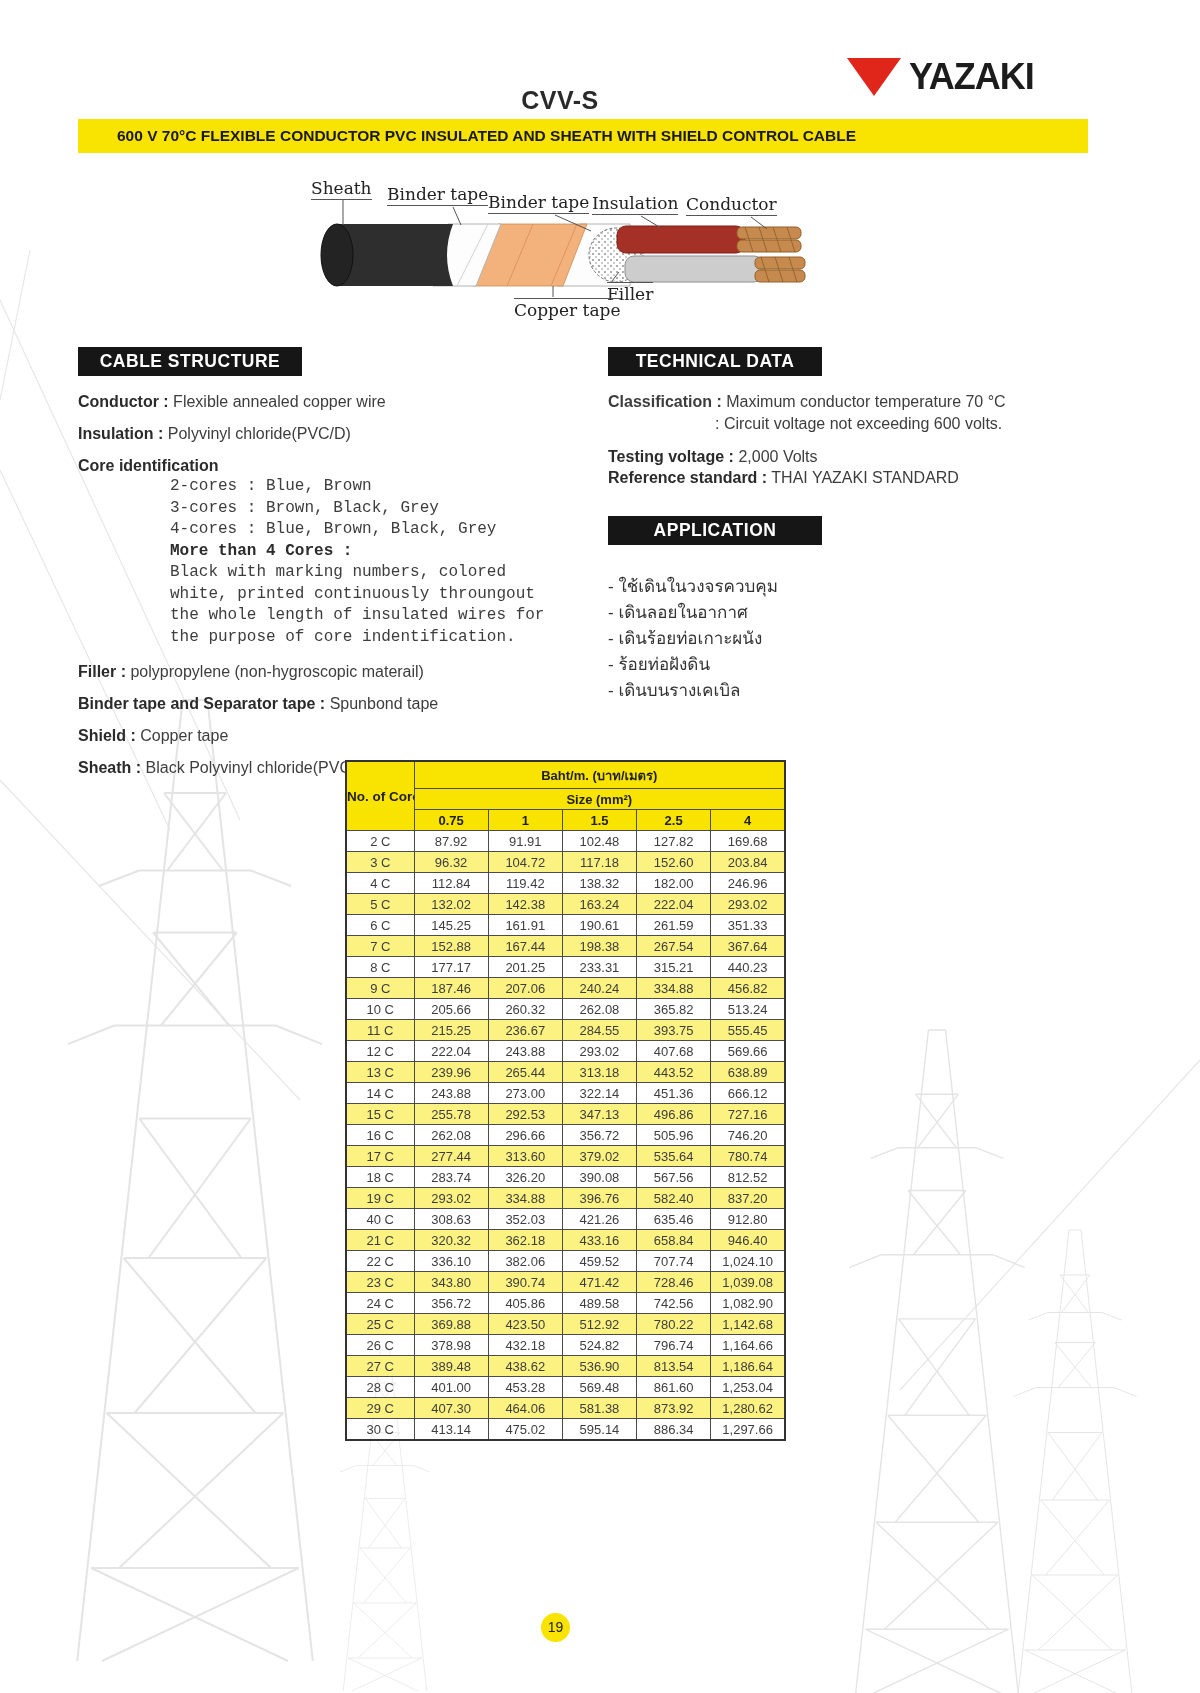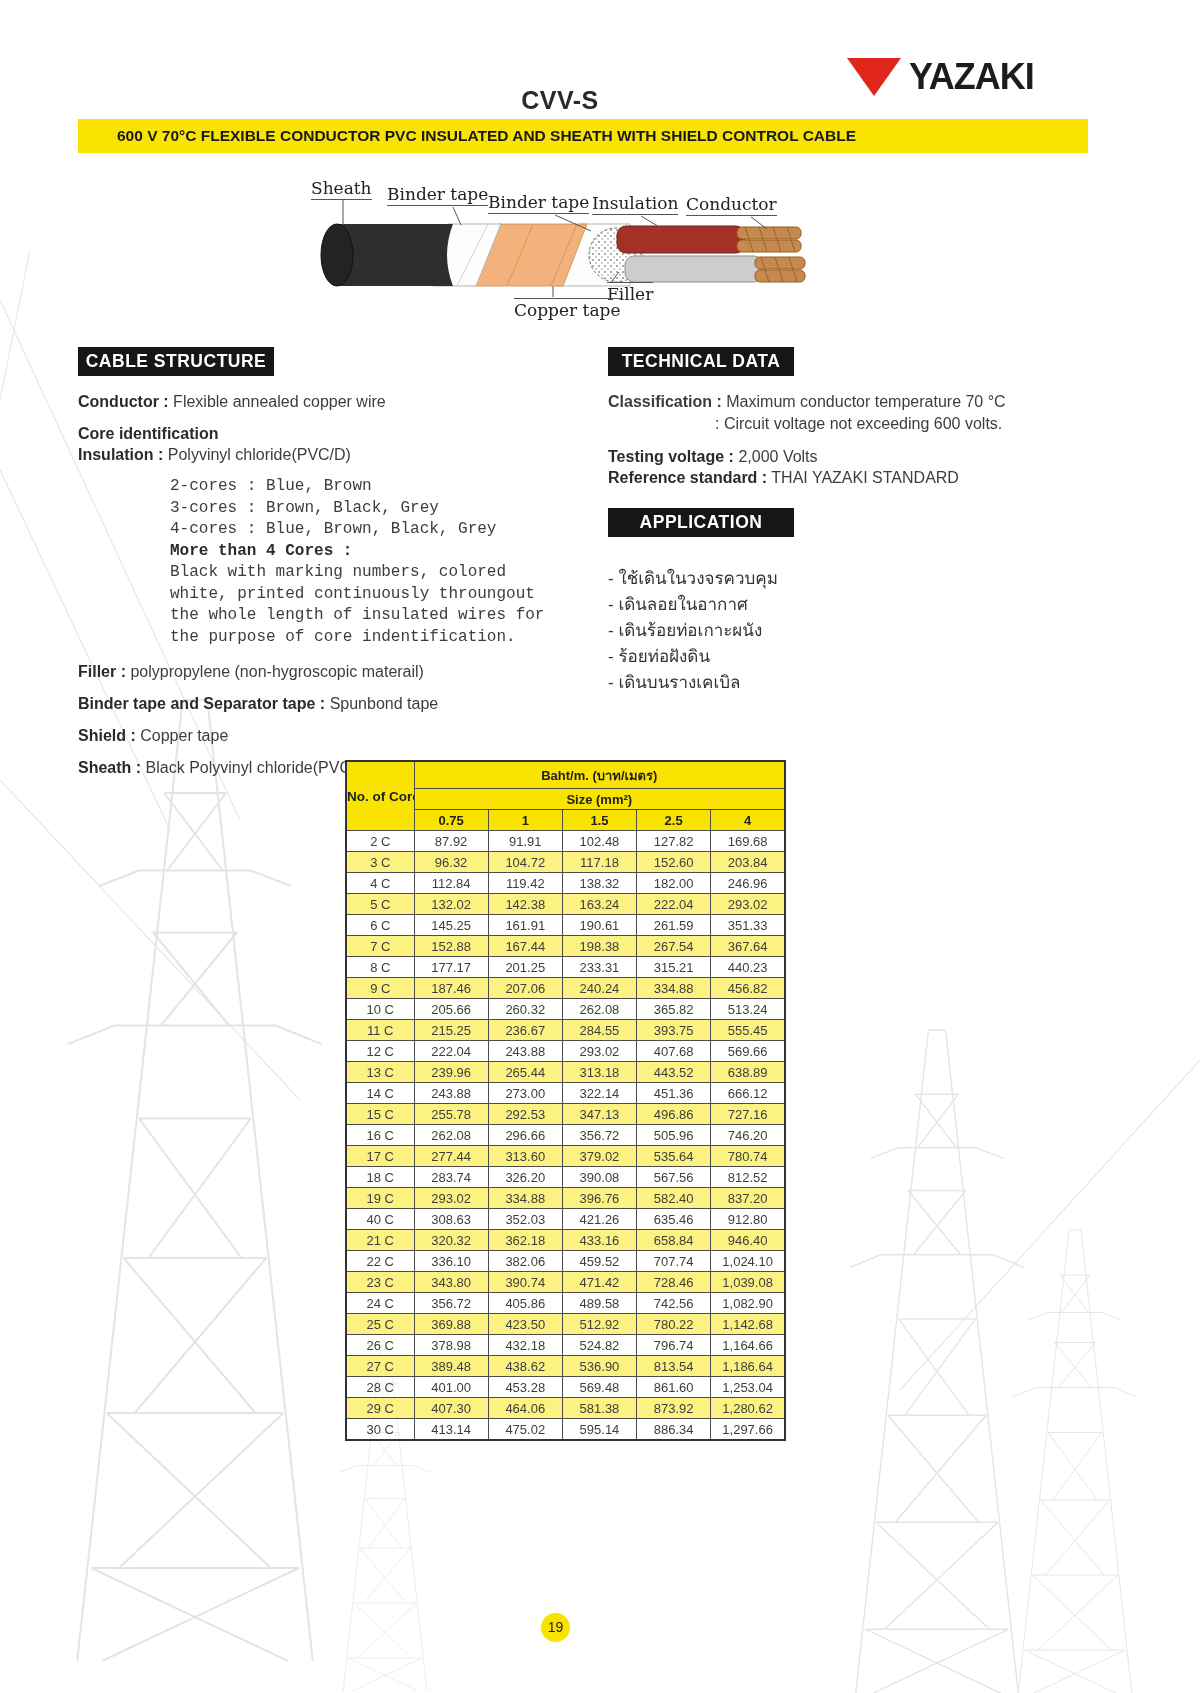"CABLE STRUCTURE" .sec-header { padding: 4px 0 -> 4px 14px }
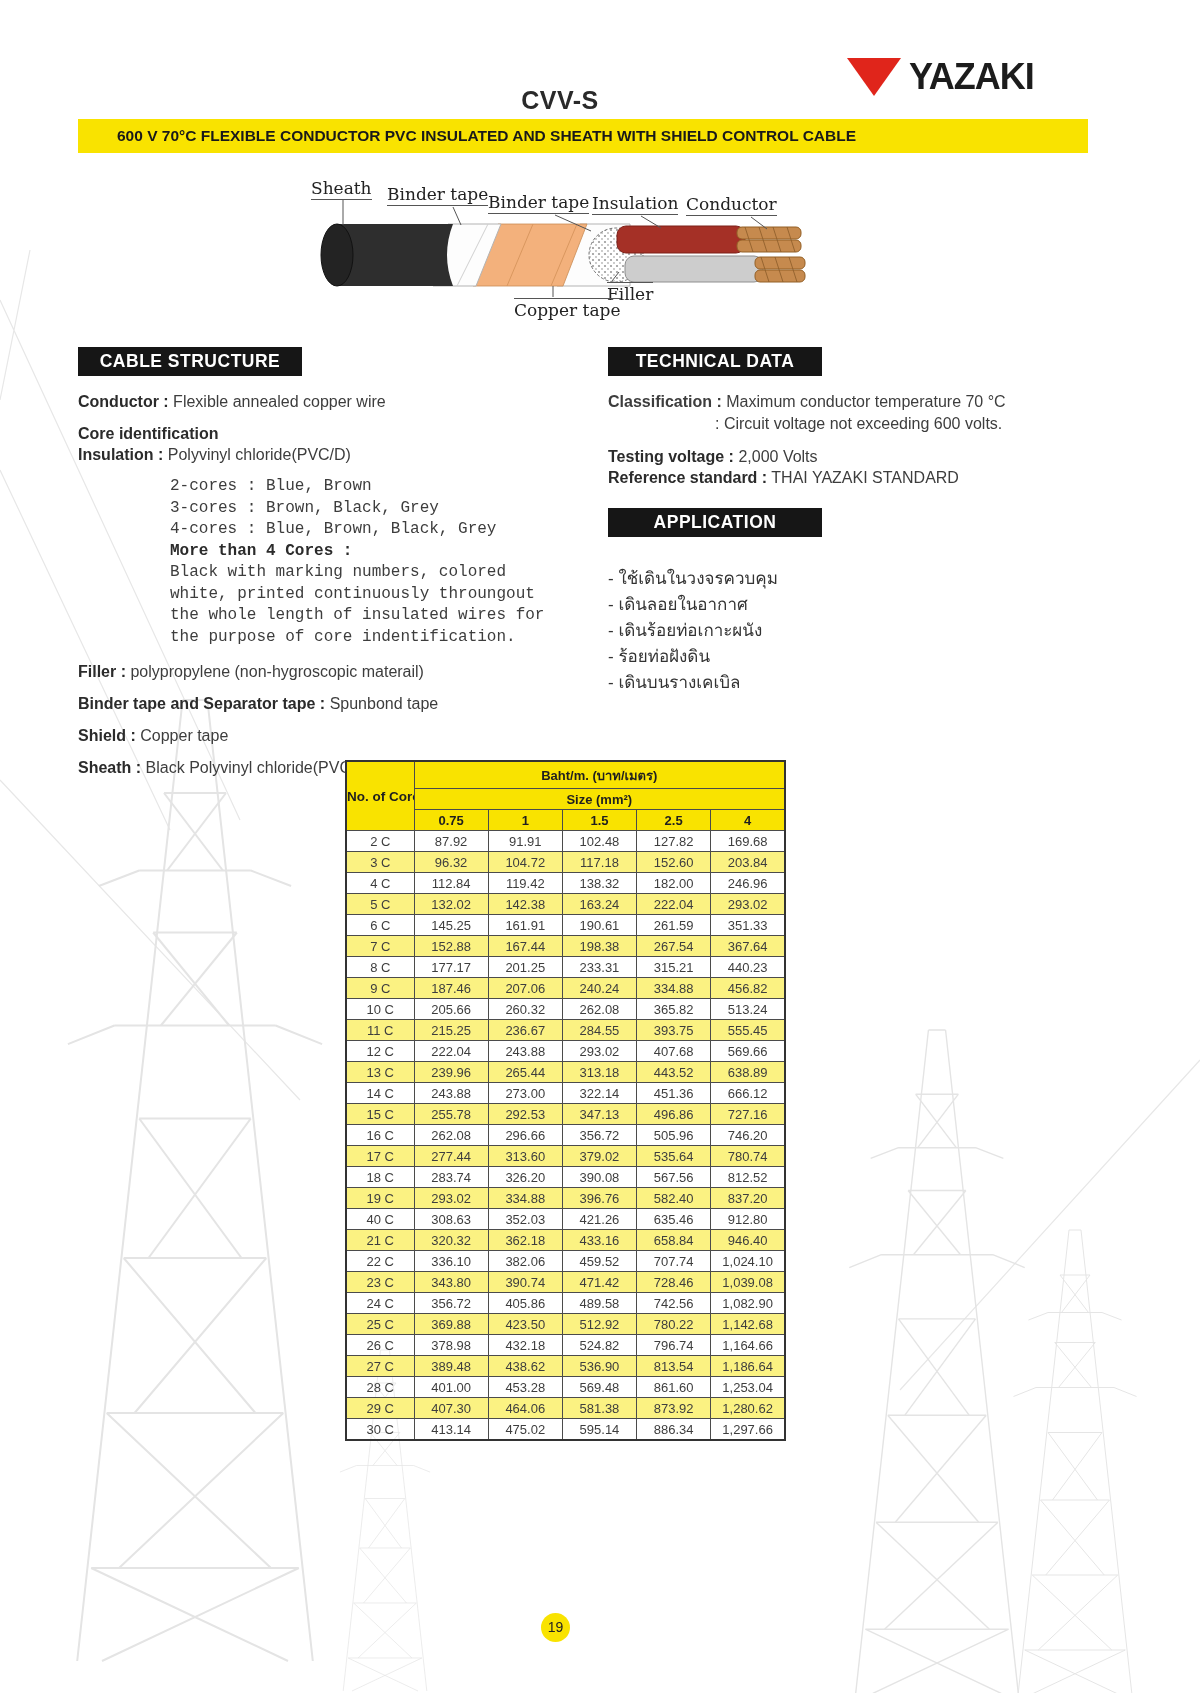"Core identification" p.entry { order: before "Insulation : Polyvinyl chloride(PVC/D)" -> after "Insulation : Polyvinyl chloride(PVC/D)" }
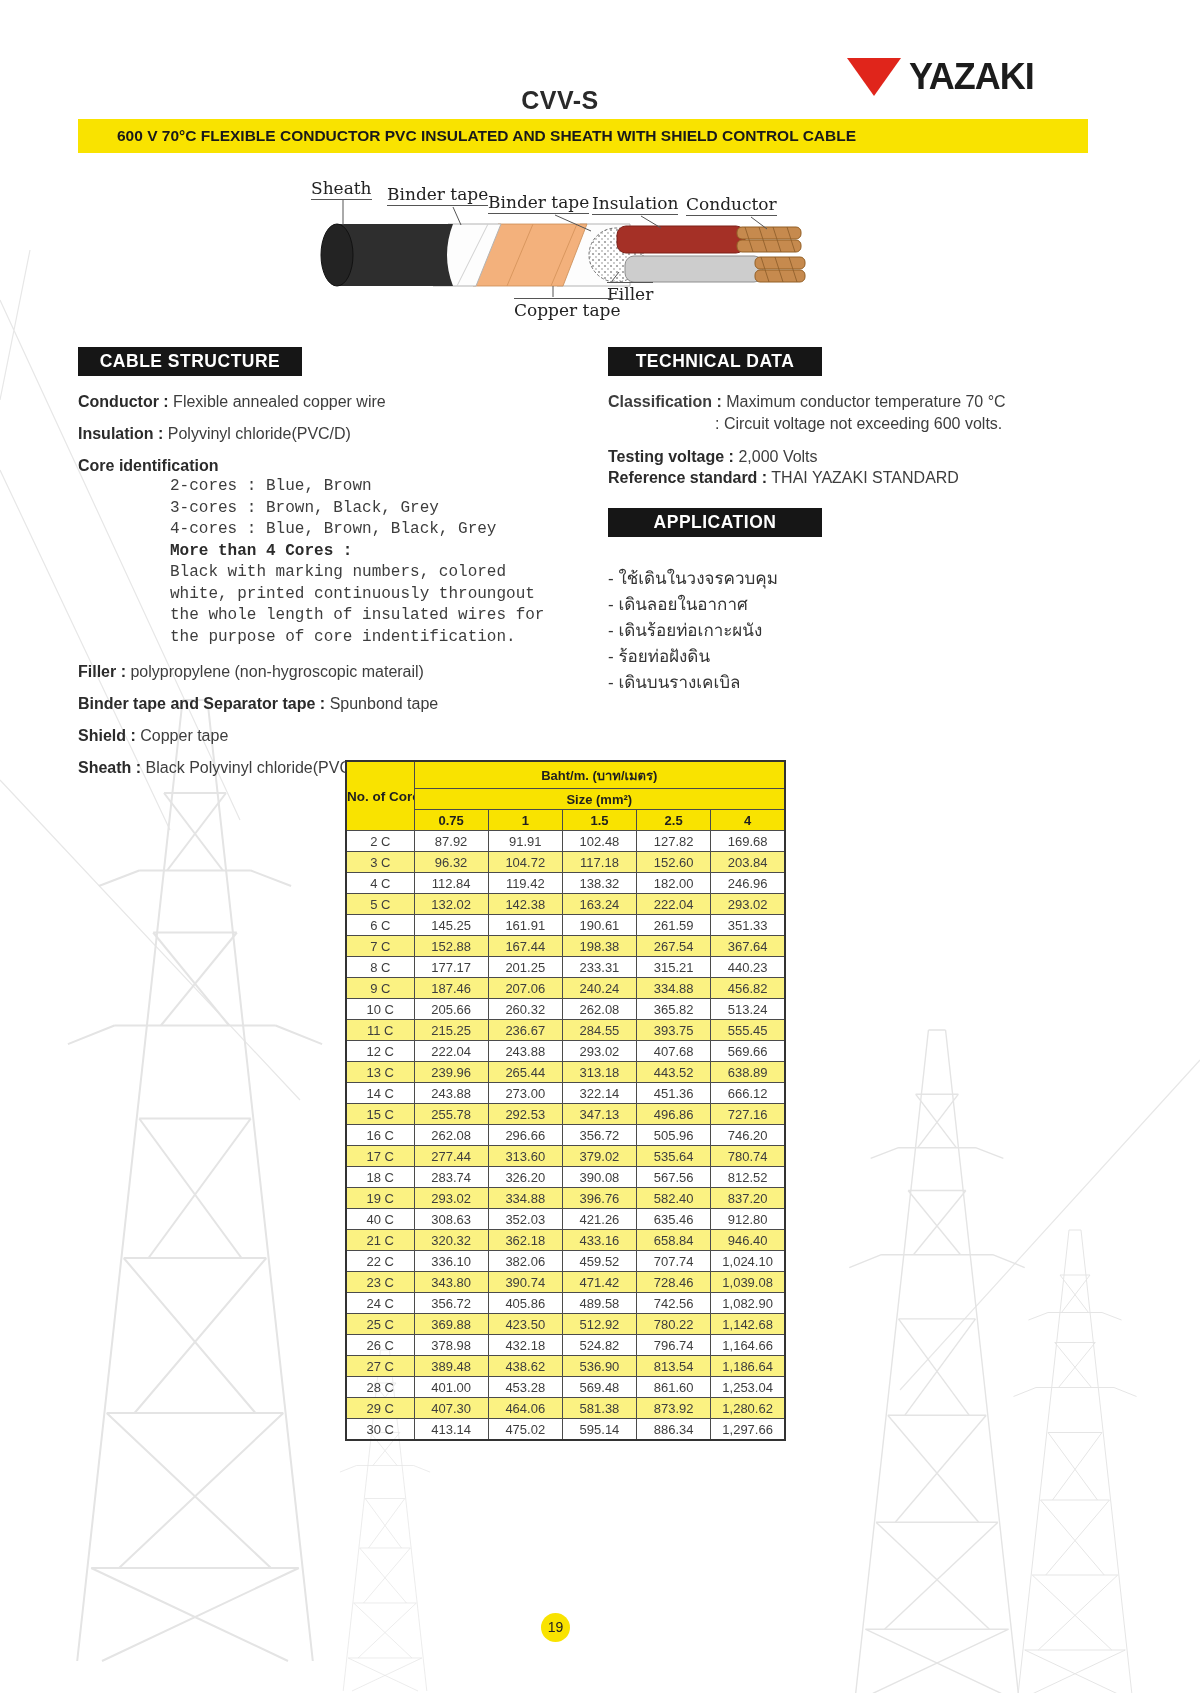"APPLICATION" .app-section { margin-top: 20px -> 28px }
